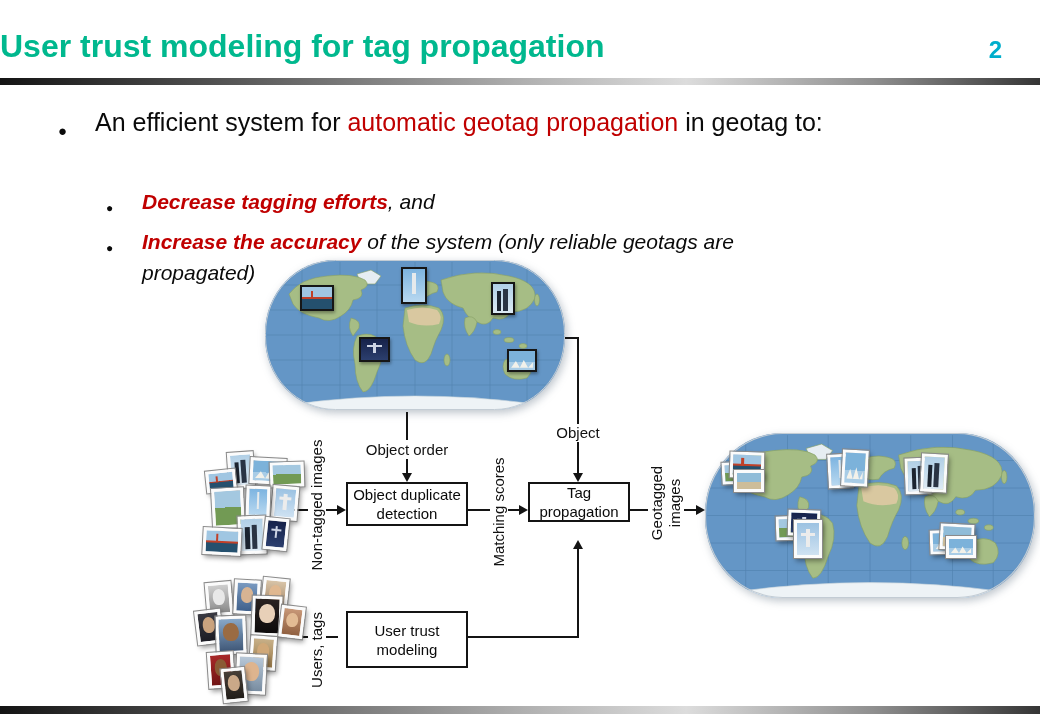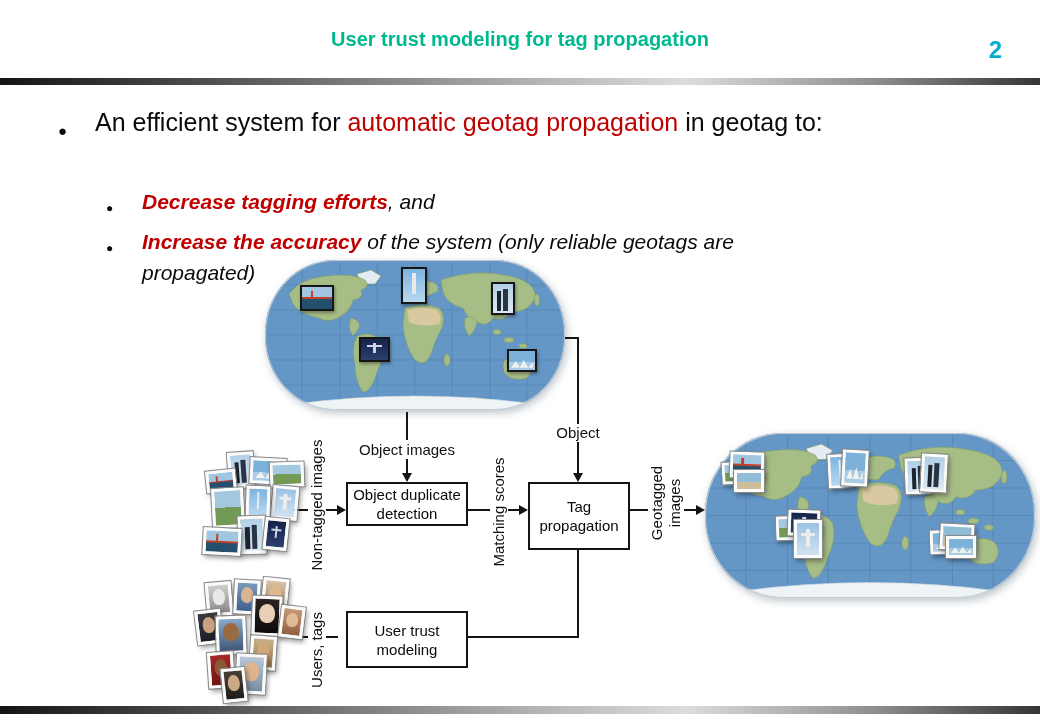"User trust modeling for tag" .title { font-size: 20px -> 32px; text-align: center -> left }
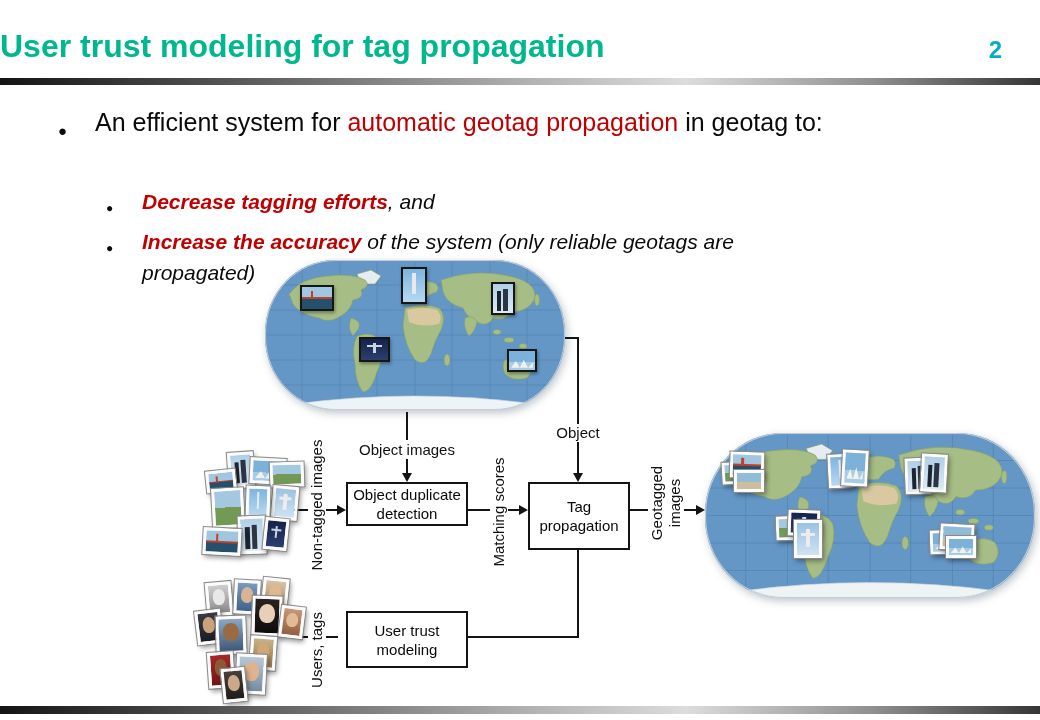"Object images" div.lbl { text: images -> order }
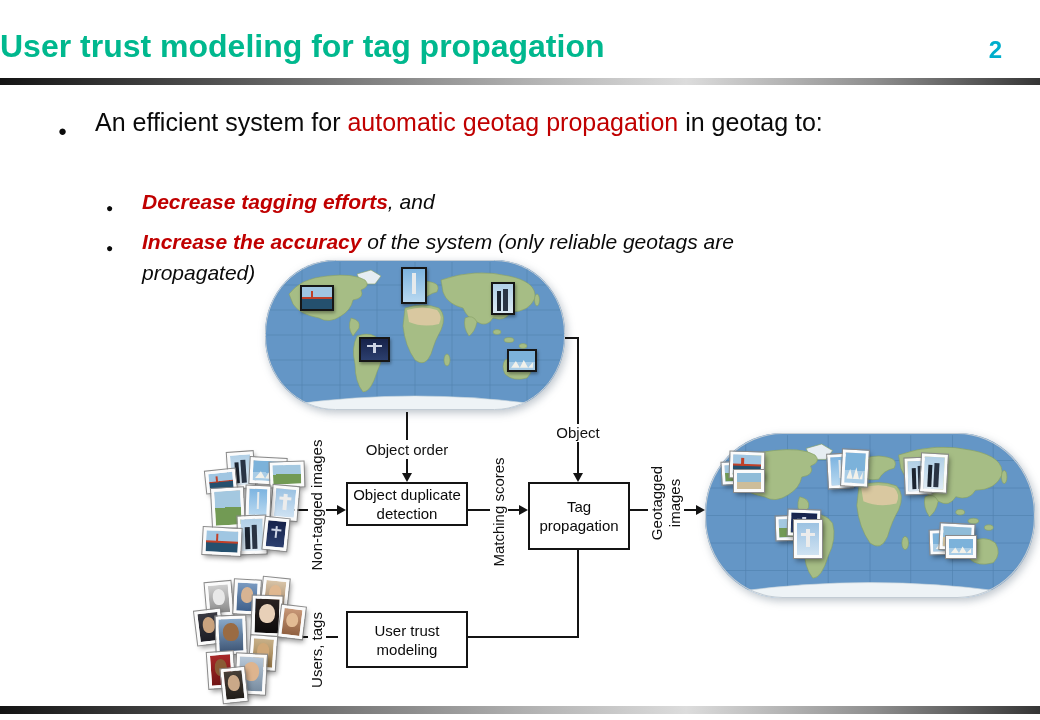"Tag propagation" div.fbox { height: 68px -> 40px }
